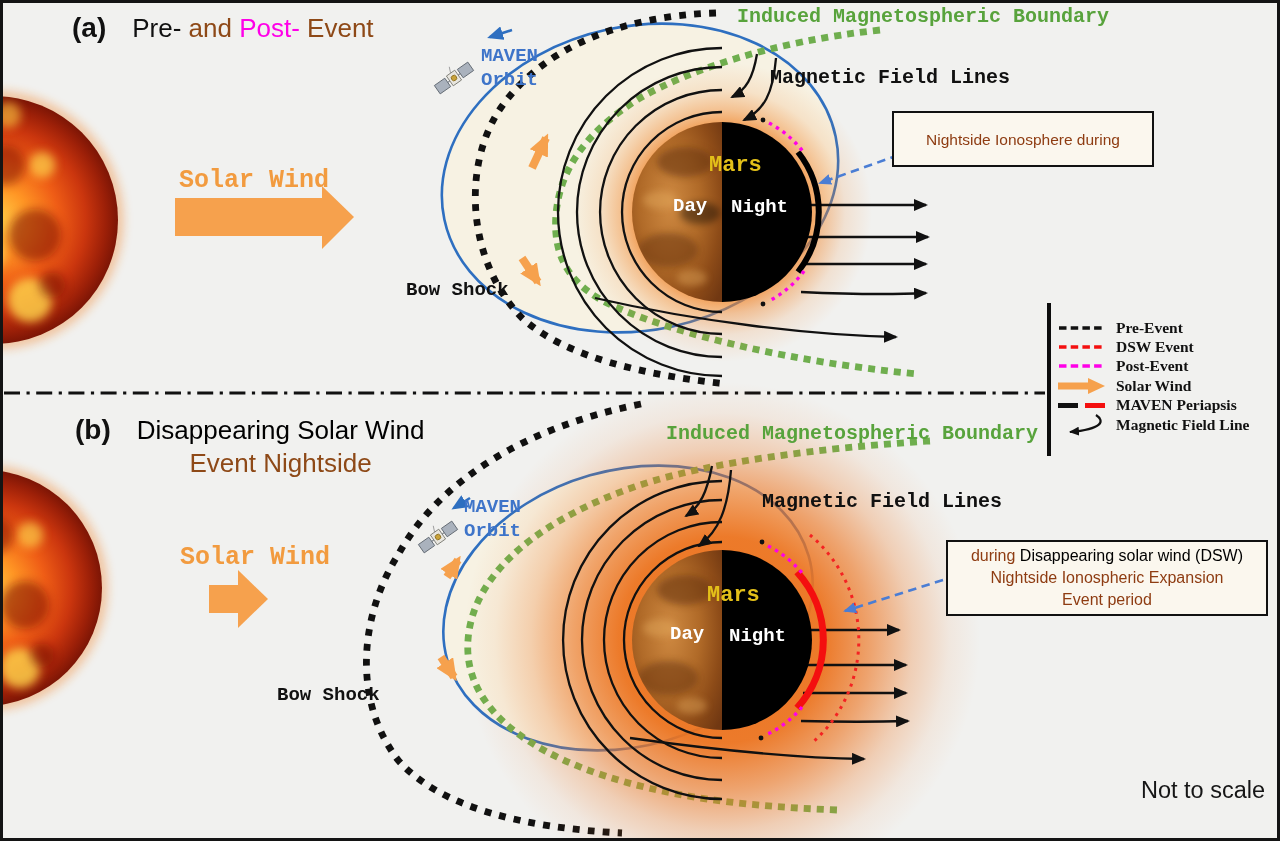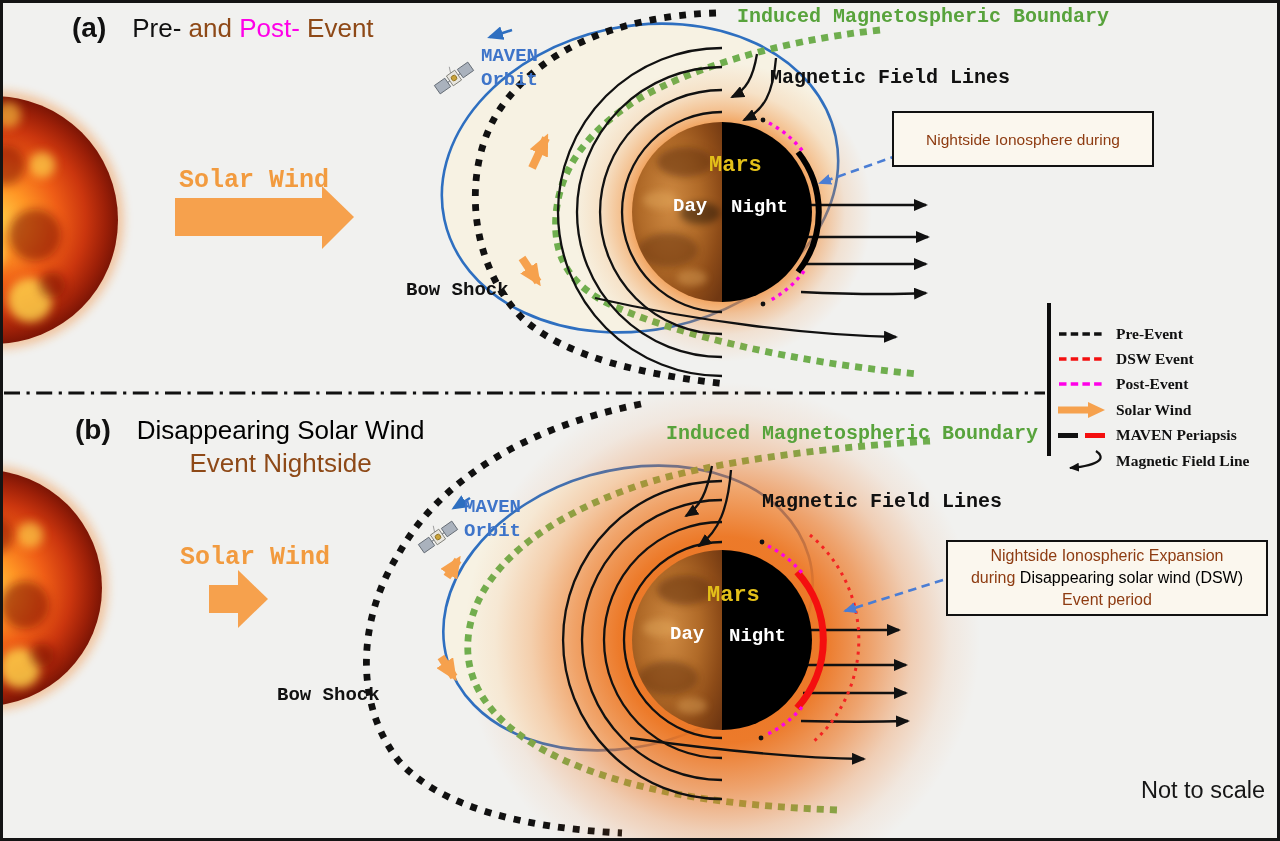"Pre-Event" .legend-row { margin-top: 6px -> none }
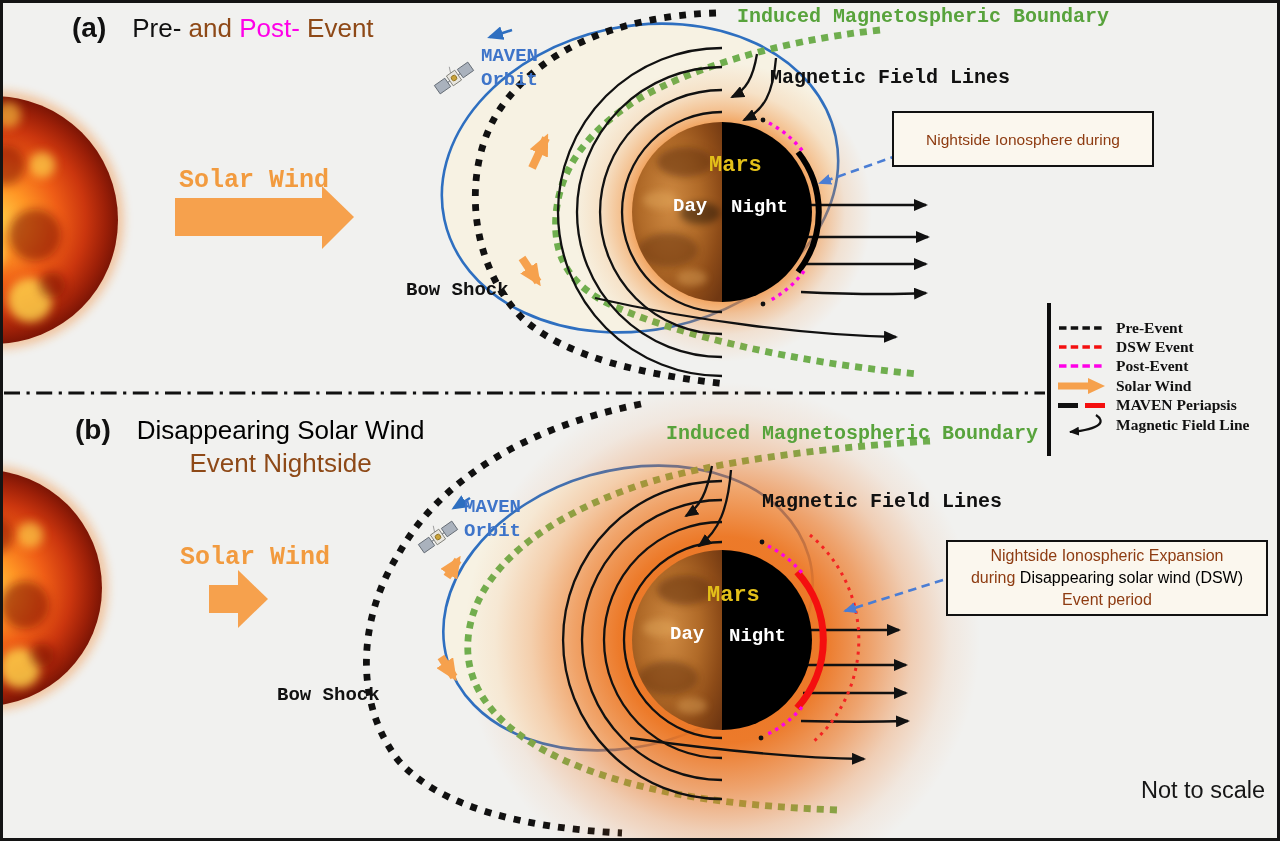"Nightside Ionospheric Expansion" div { order: before "during Disappearing solar wind (DSW)" -> after "during Disappearing solar wind (DSW)" }
